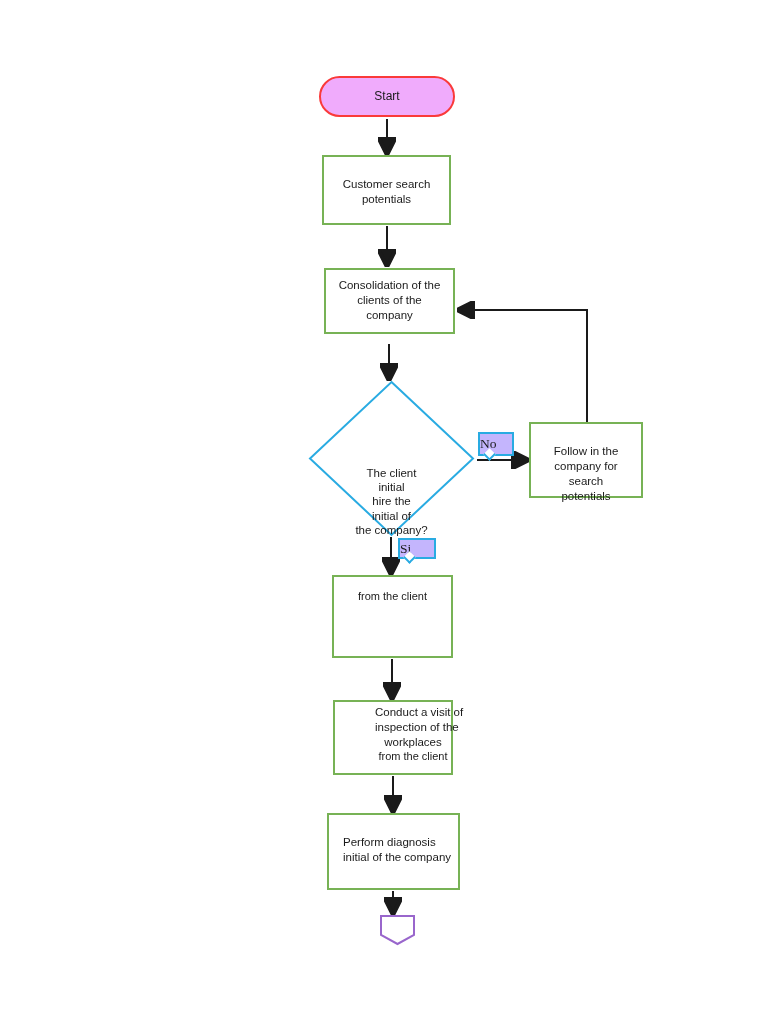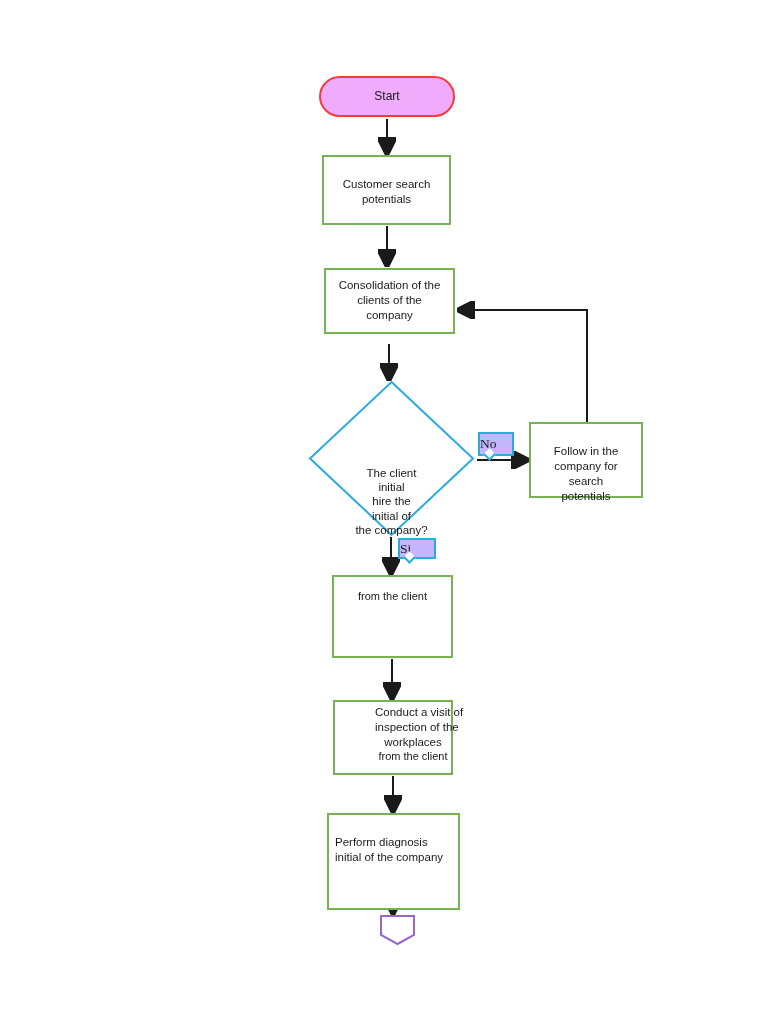"Perform diagnosis" #node-perform-diagnosis { height: 97px -> 77px; padding-left: 6px -> 14px }
